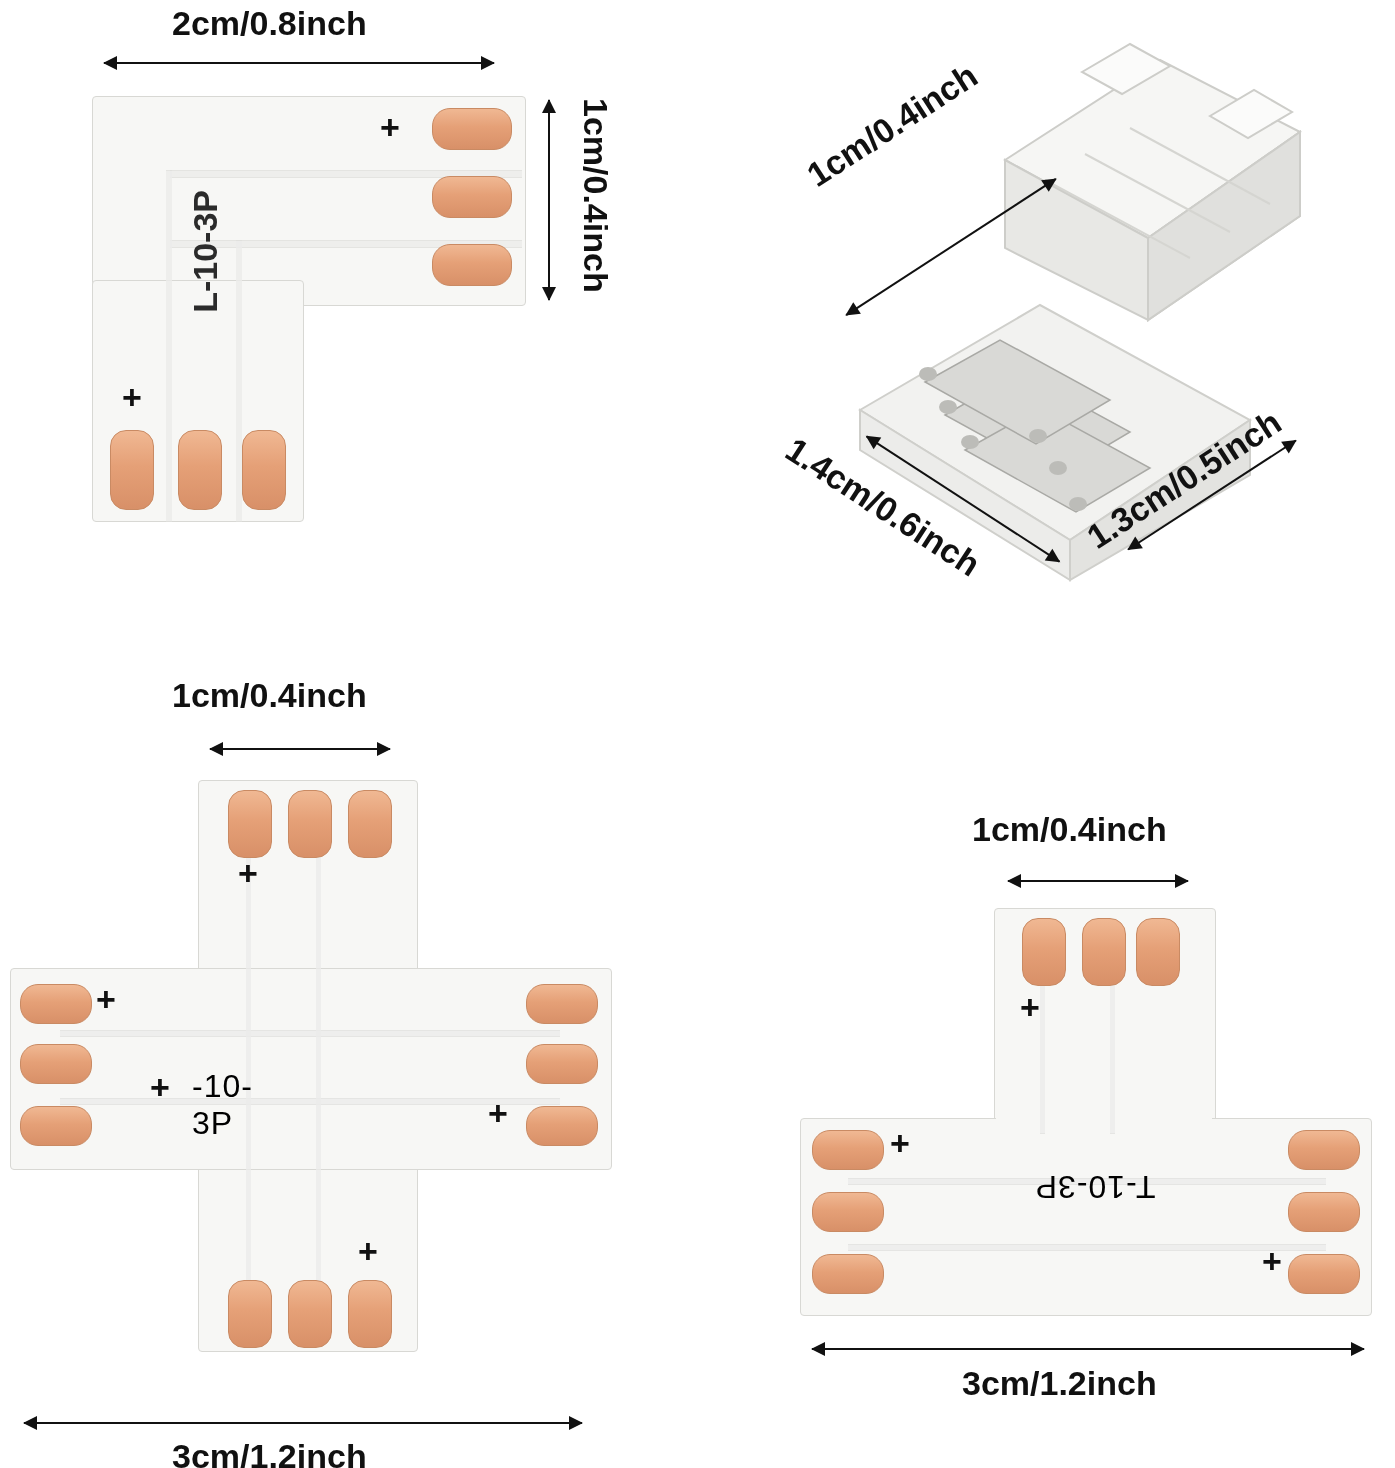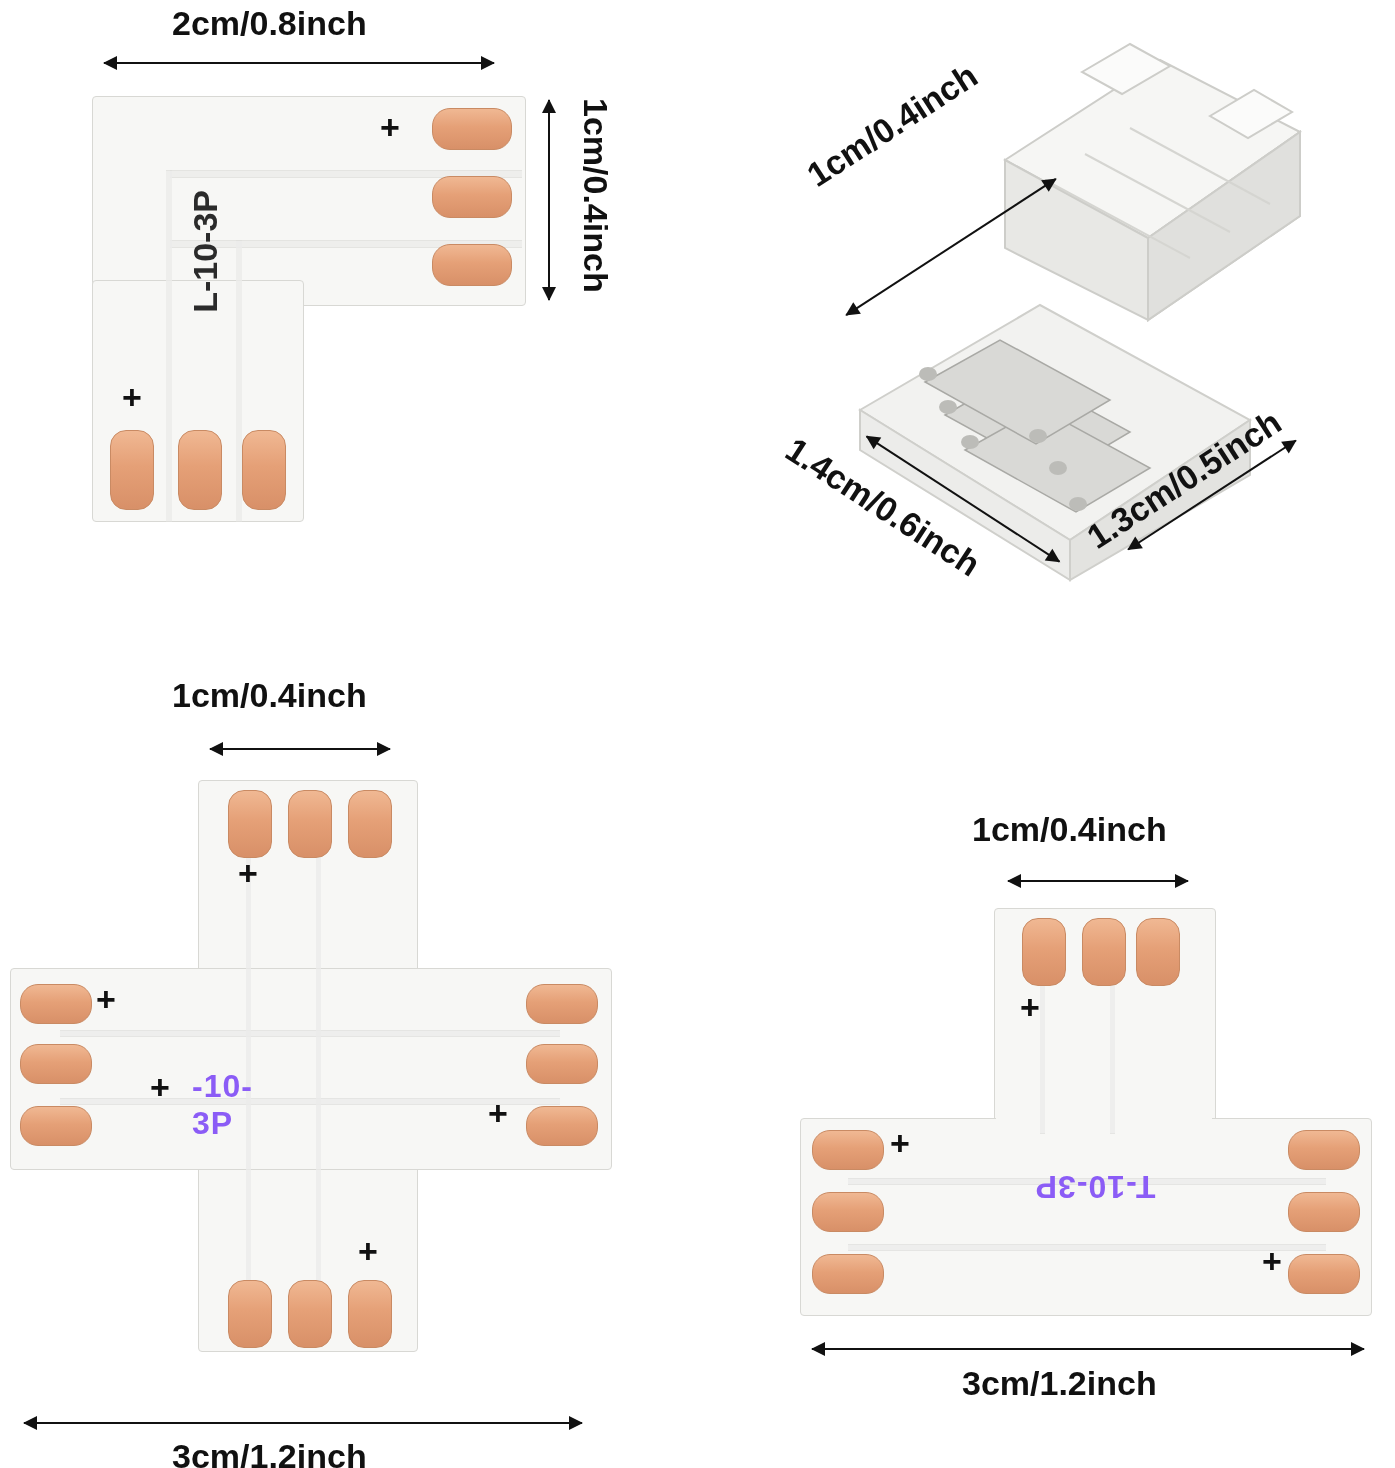"-10-3P" .silk { color: #8b5cf6 -> #000000; font-weight: bold -> normal }
